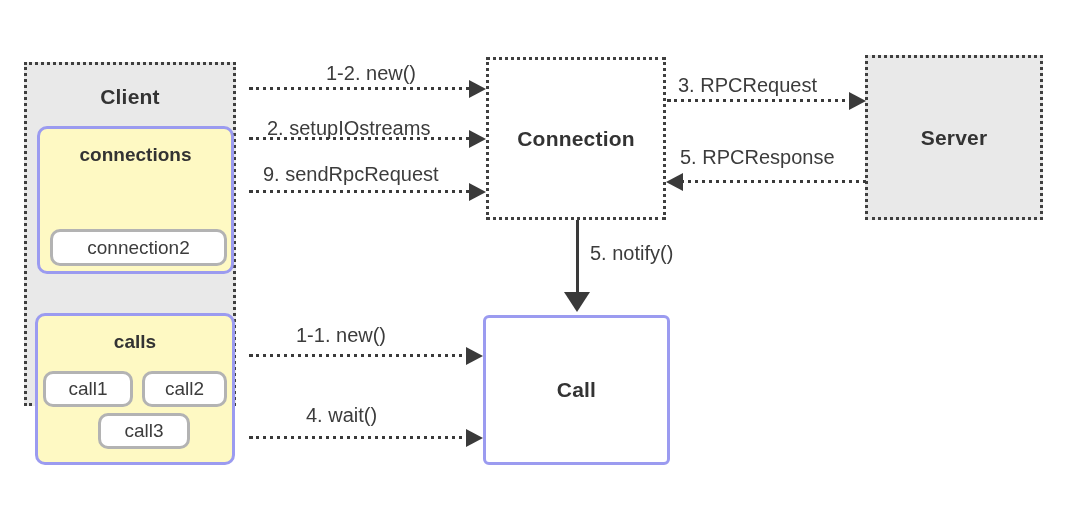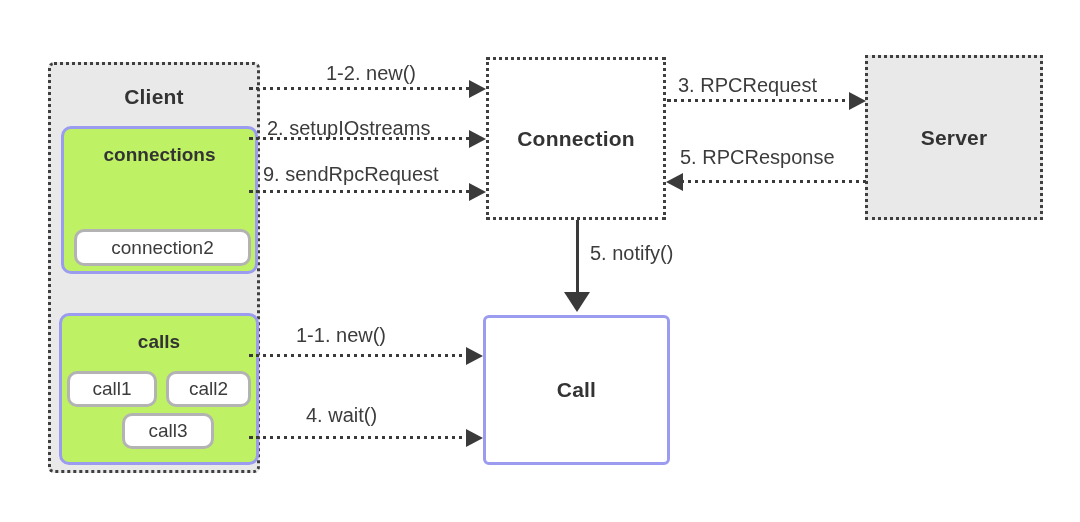"Client" .client-box { border-radius: 6px -> none; height: 411px -> 344px; left: 48px -> 24px }
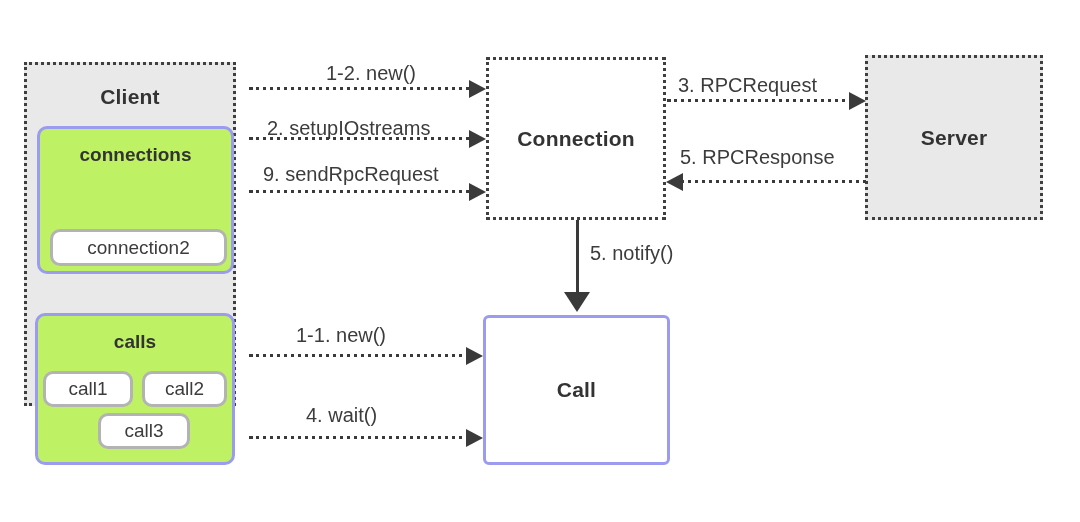"connections" .group-box { background: #bef264 -> #fef9c3 }
